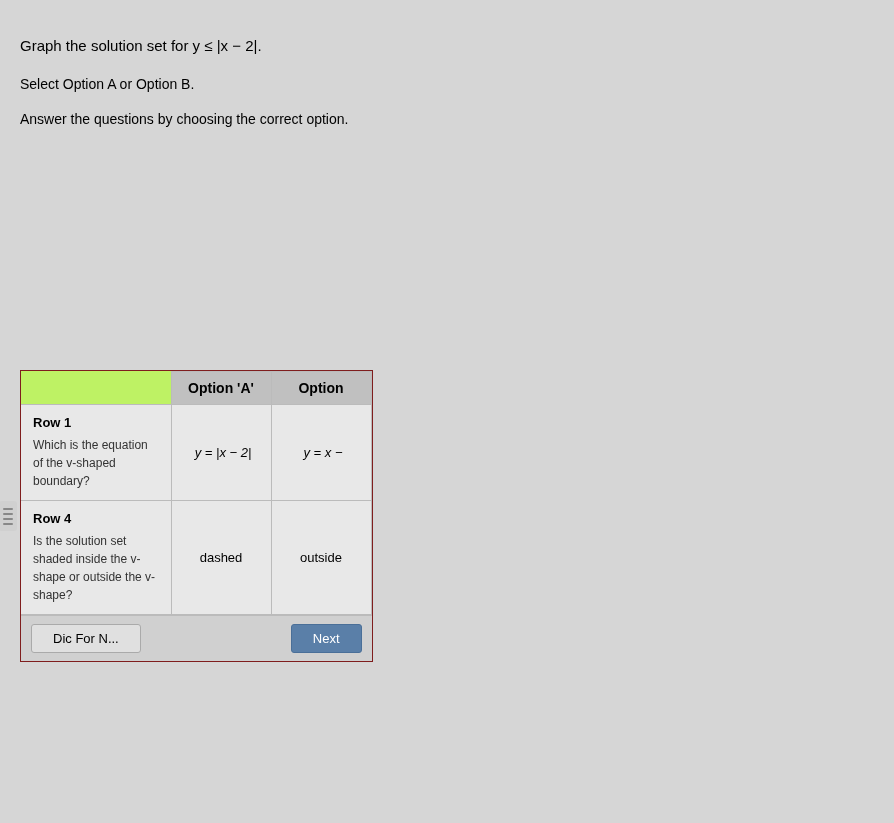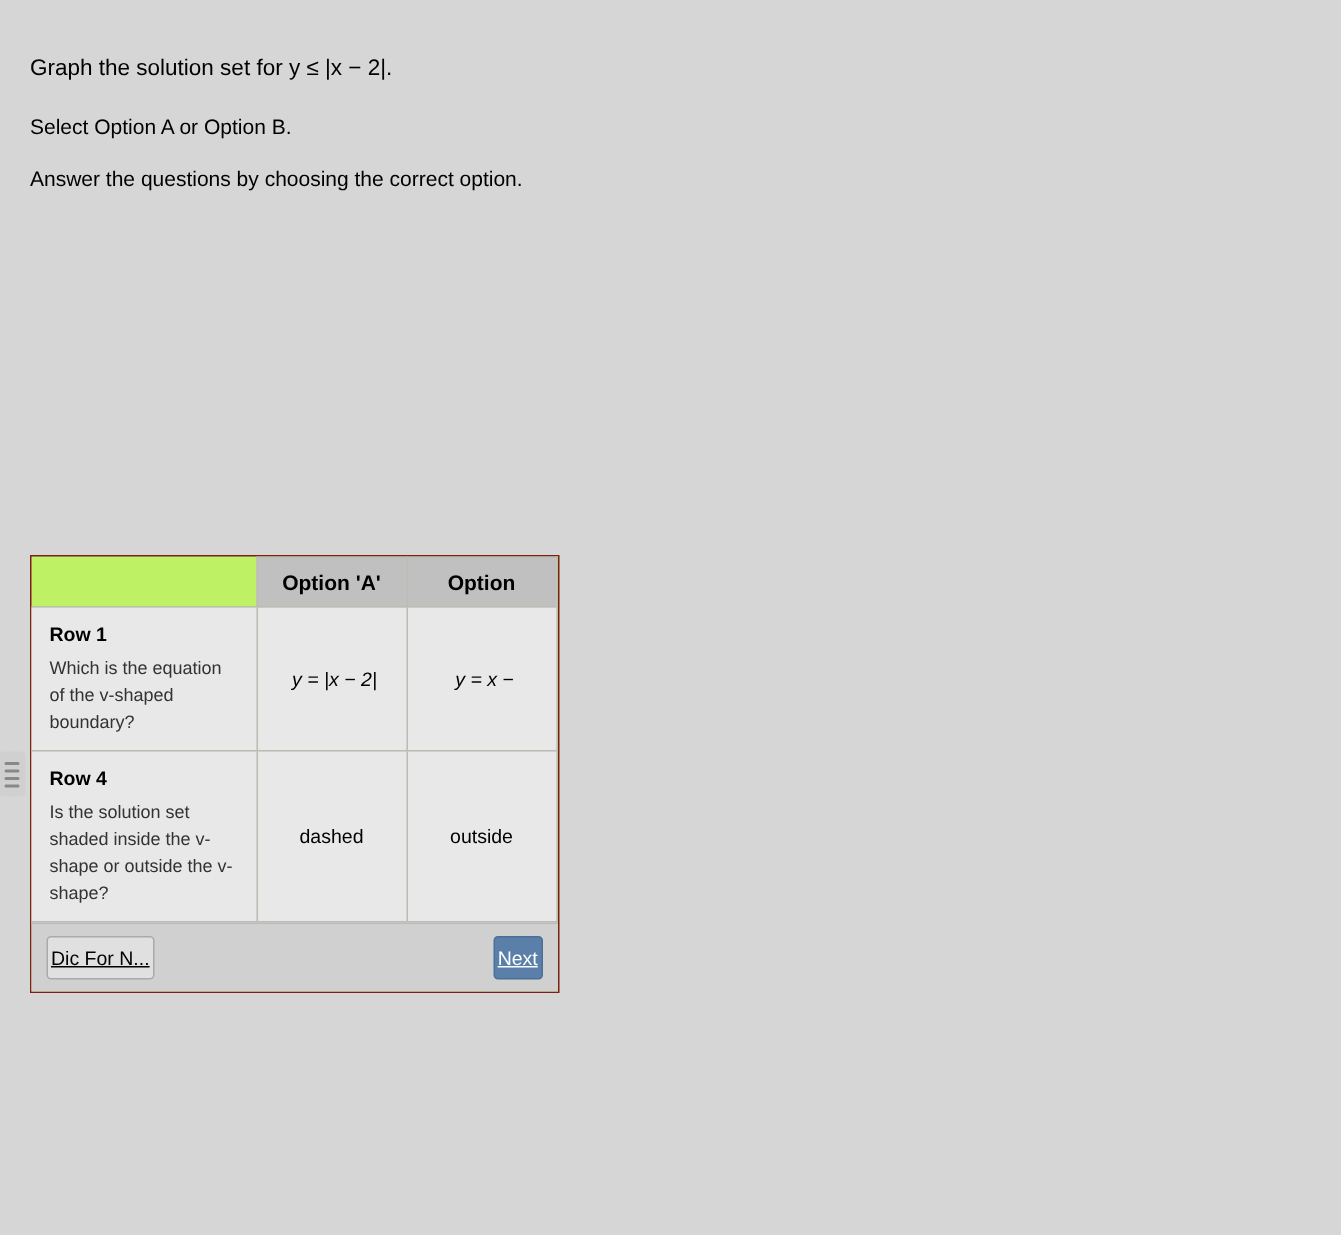"Dic For N..." .btn { padding: 6px 2px -> 6px 21px; text-decoration: underline -> none }
